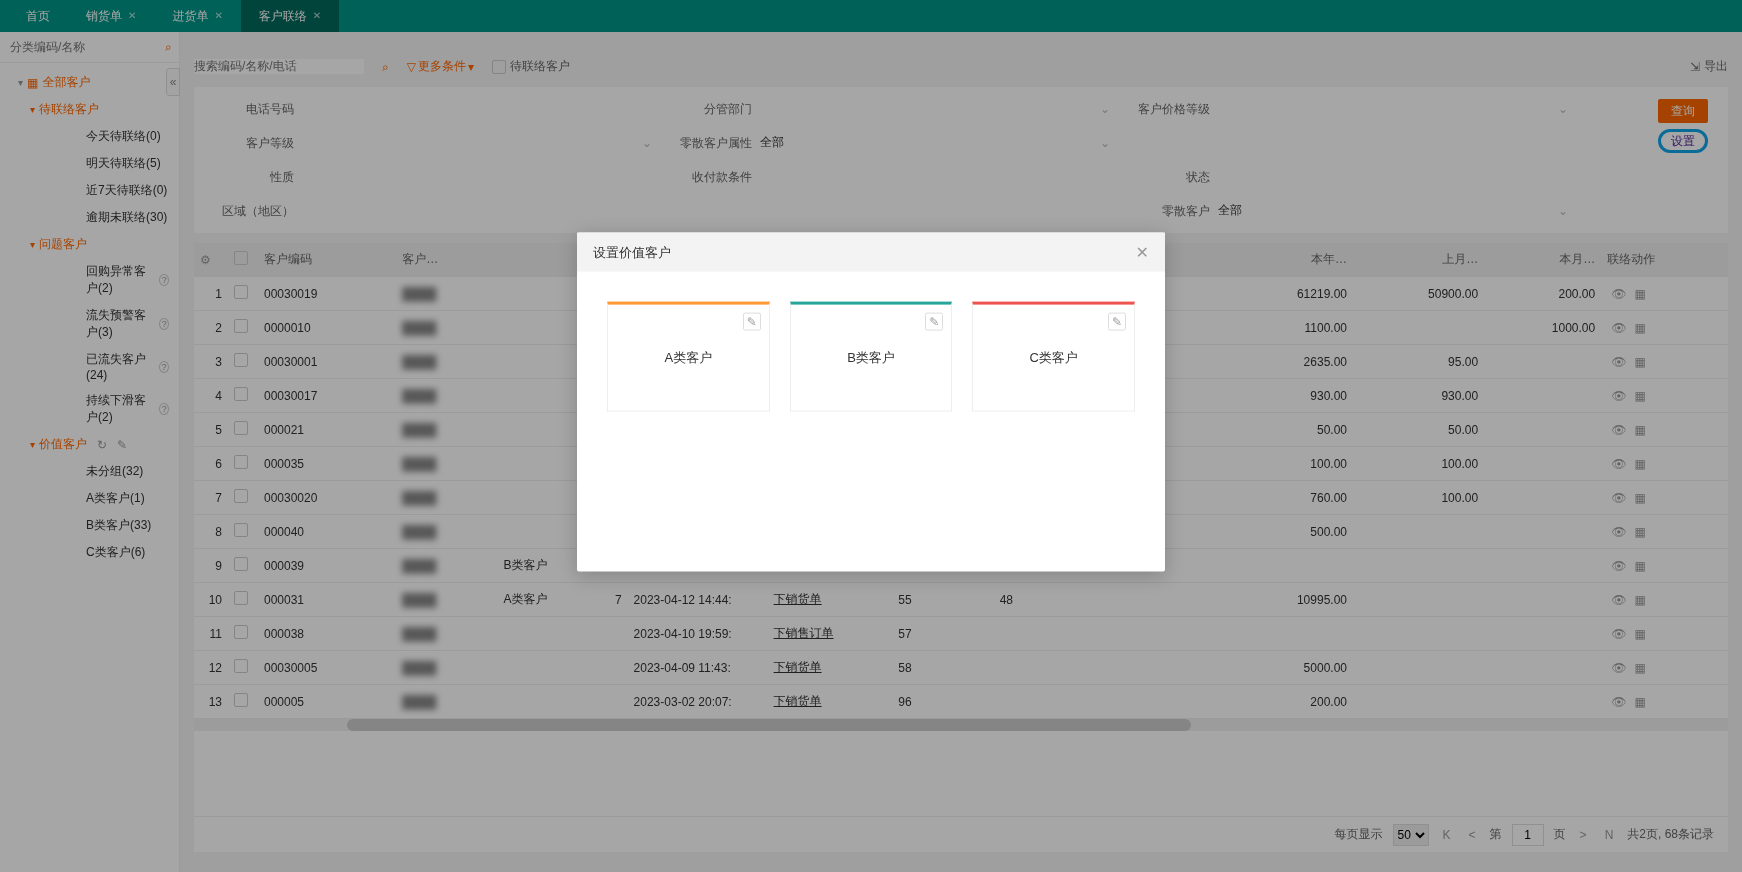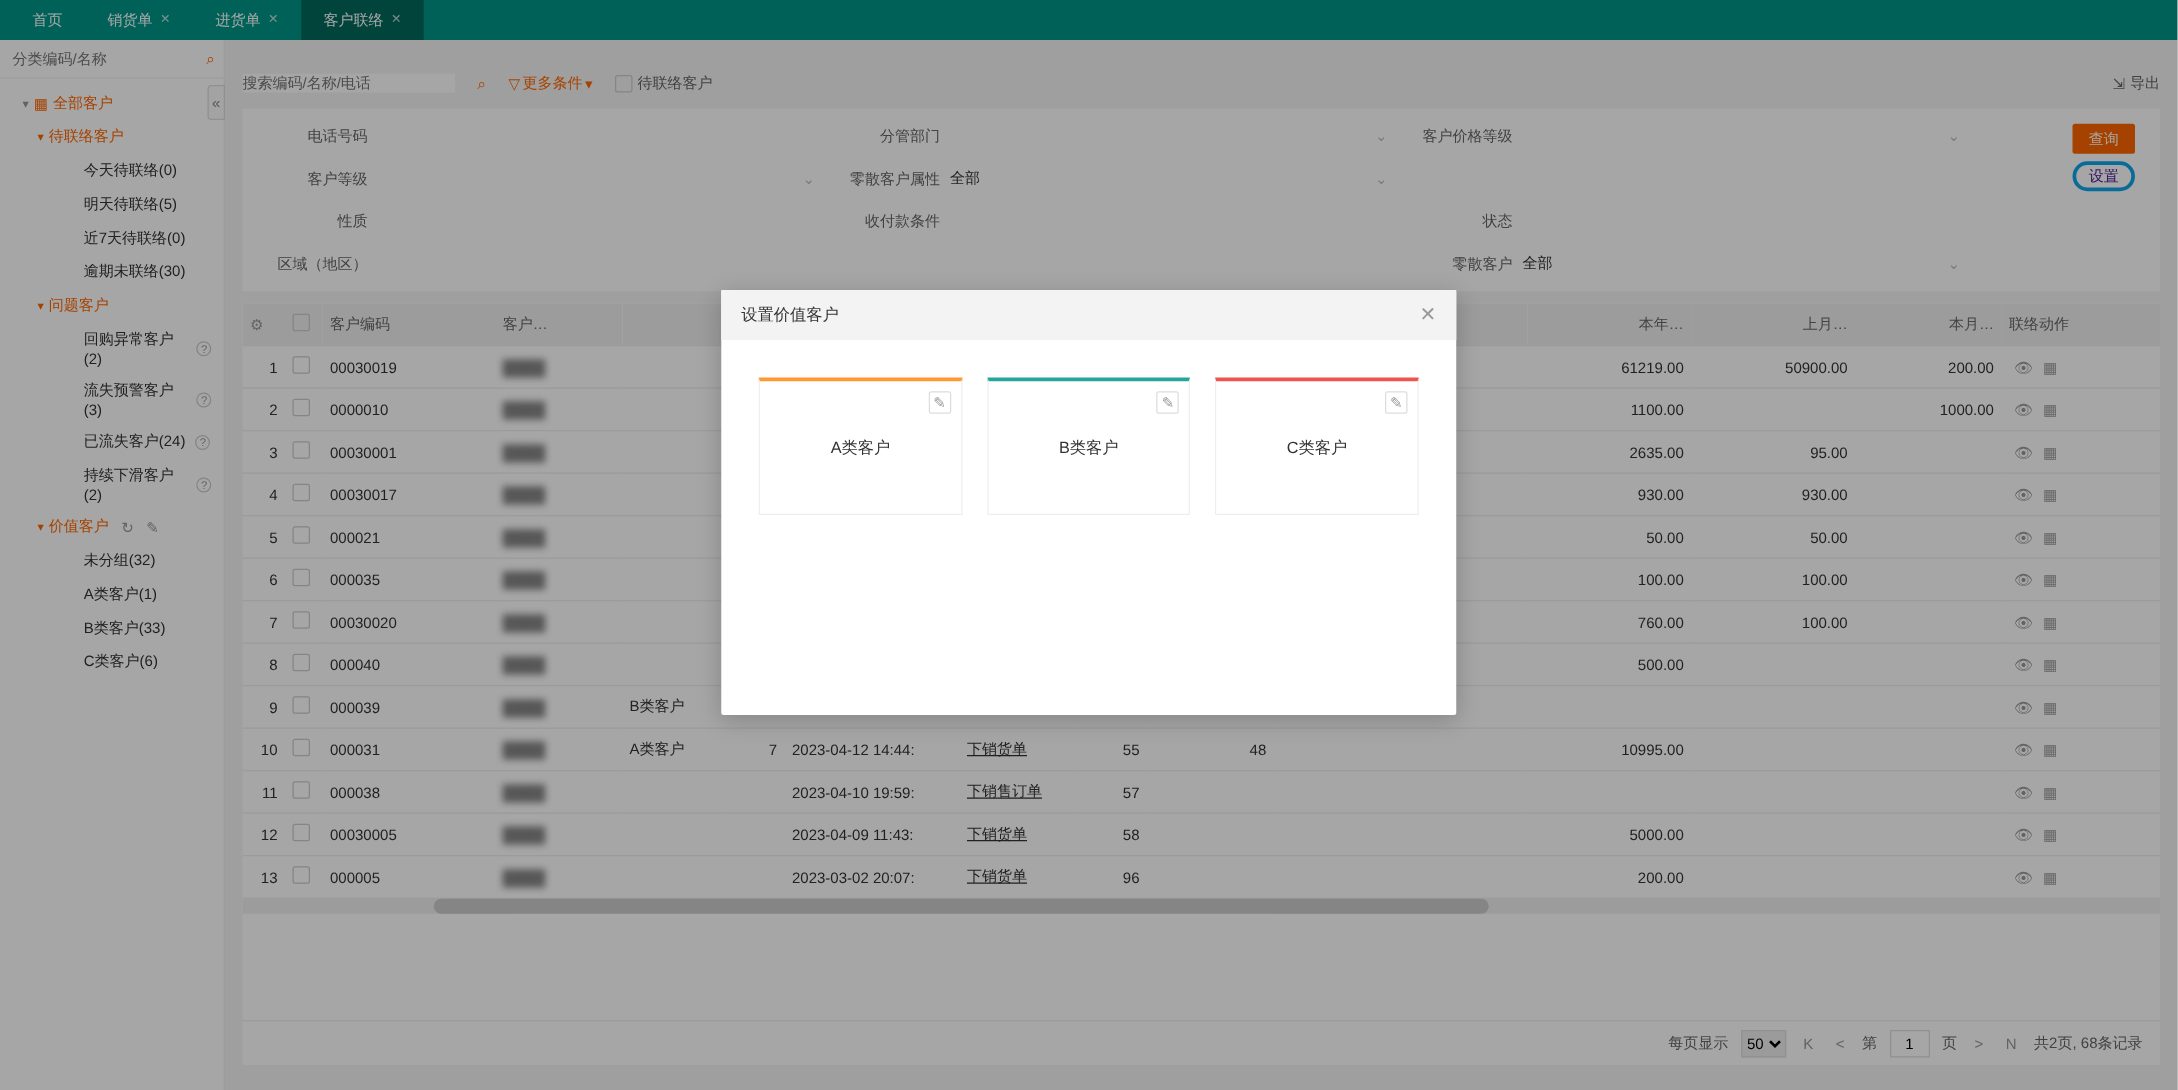"今天待联络(0)" .tn.l3 { padding-left: 67px -> 86px }
